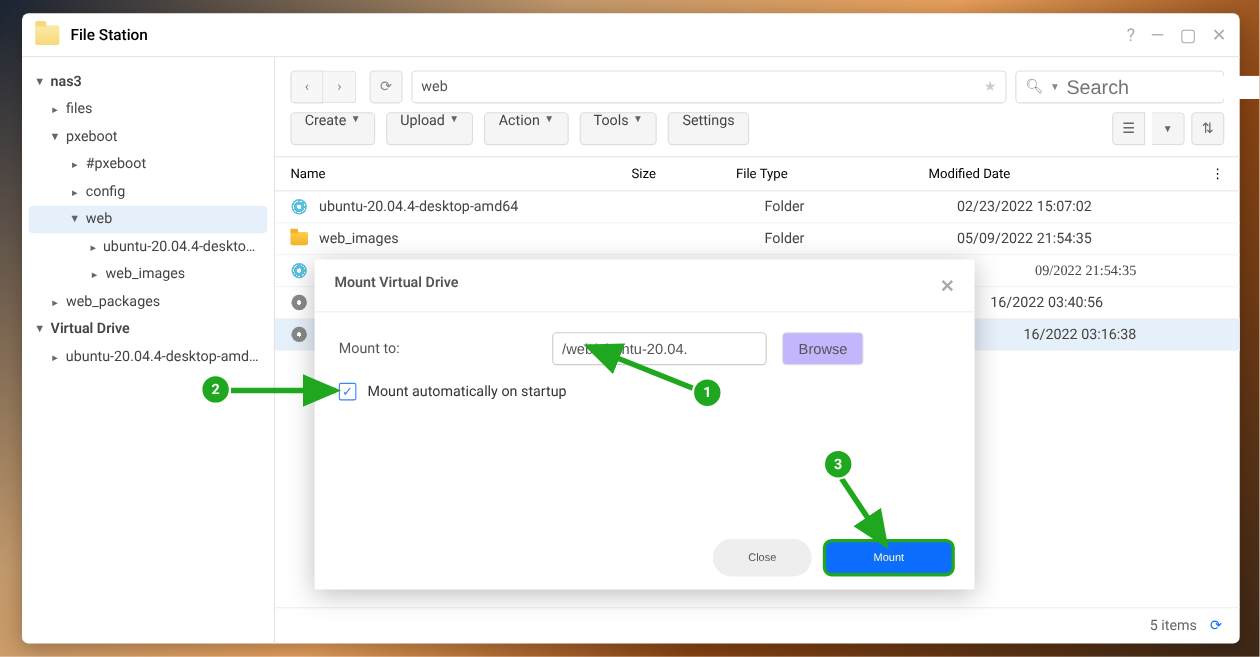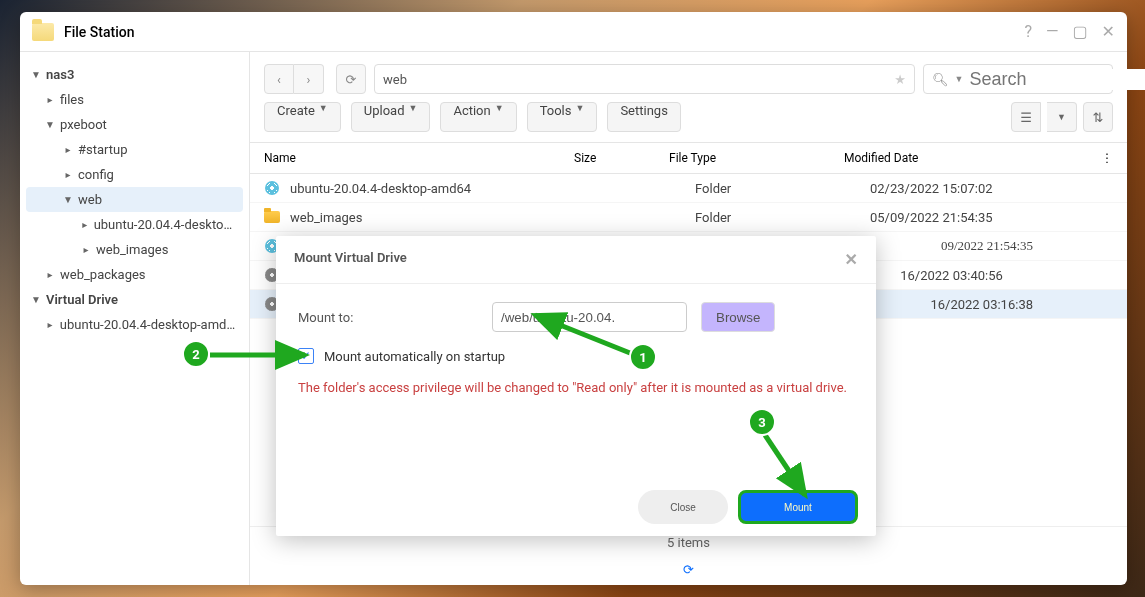"#startup" span.tree-label { text: startup -> pxeboot }
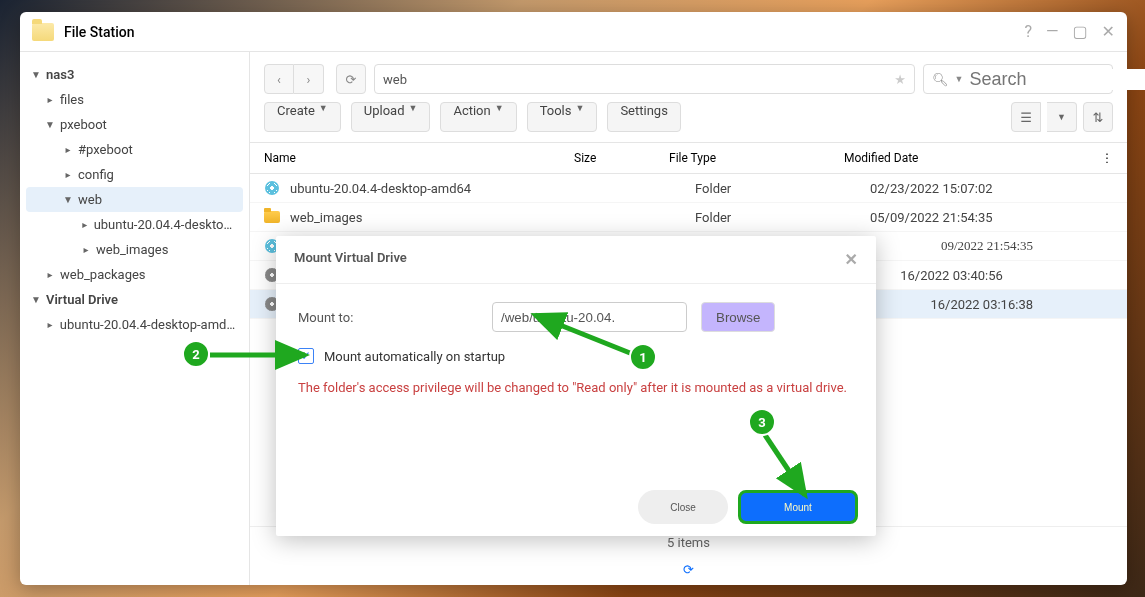"Mount Virtual Drive" .modal { left: 276px -> 286px }
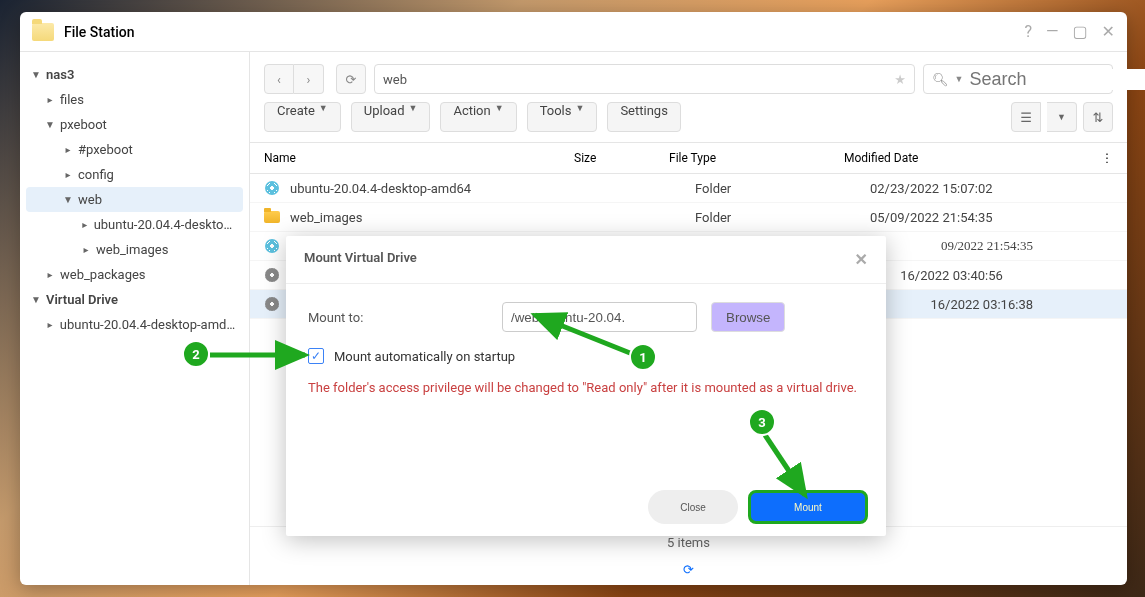"The folder's access privilege will" div.warning { html: <div>The folder's access privilege will be changed to "Read only" after it is mounted as a virtual drive.</div> -> none }
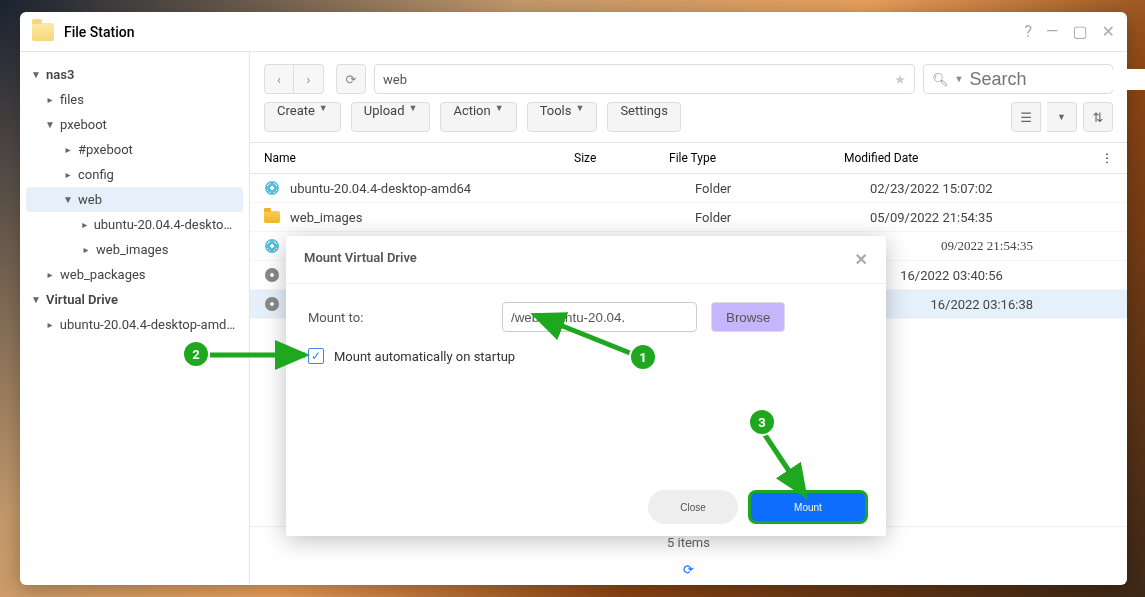"5 items" .statusbar { flex-direction: column -> none }
